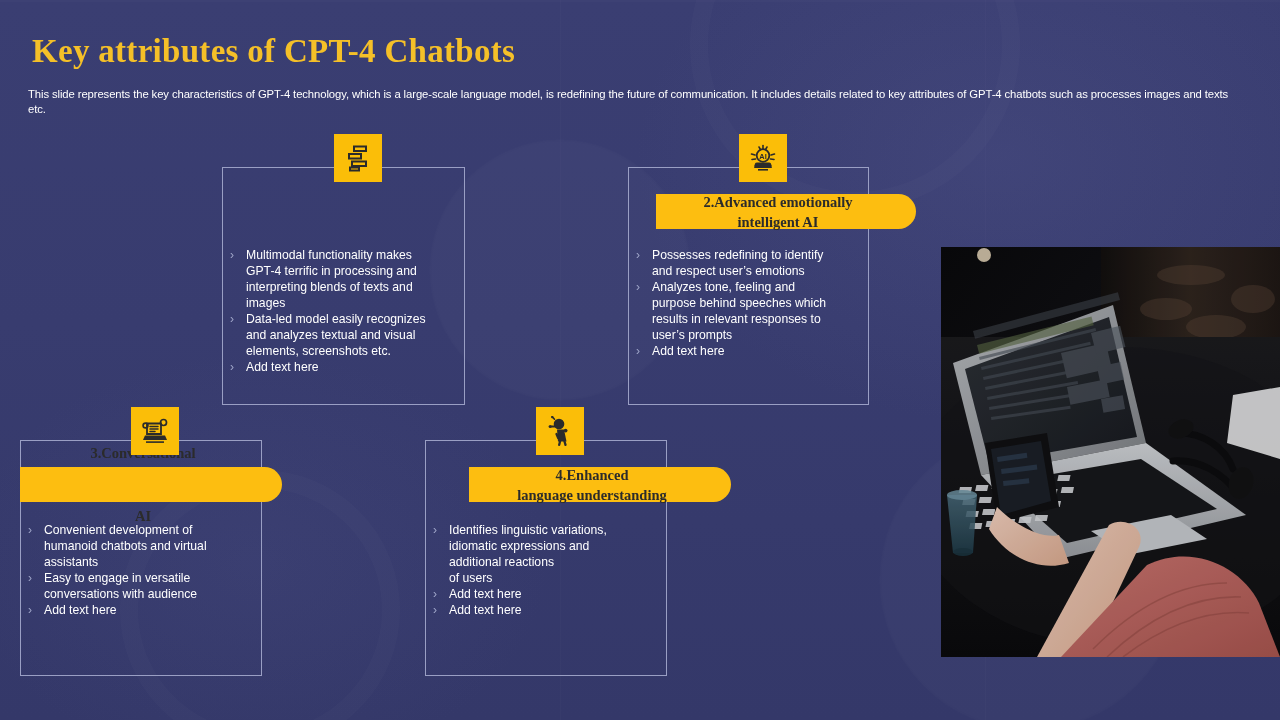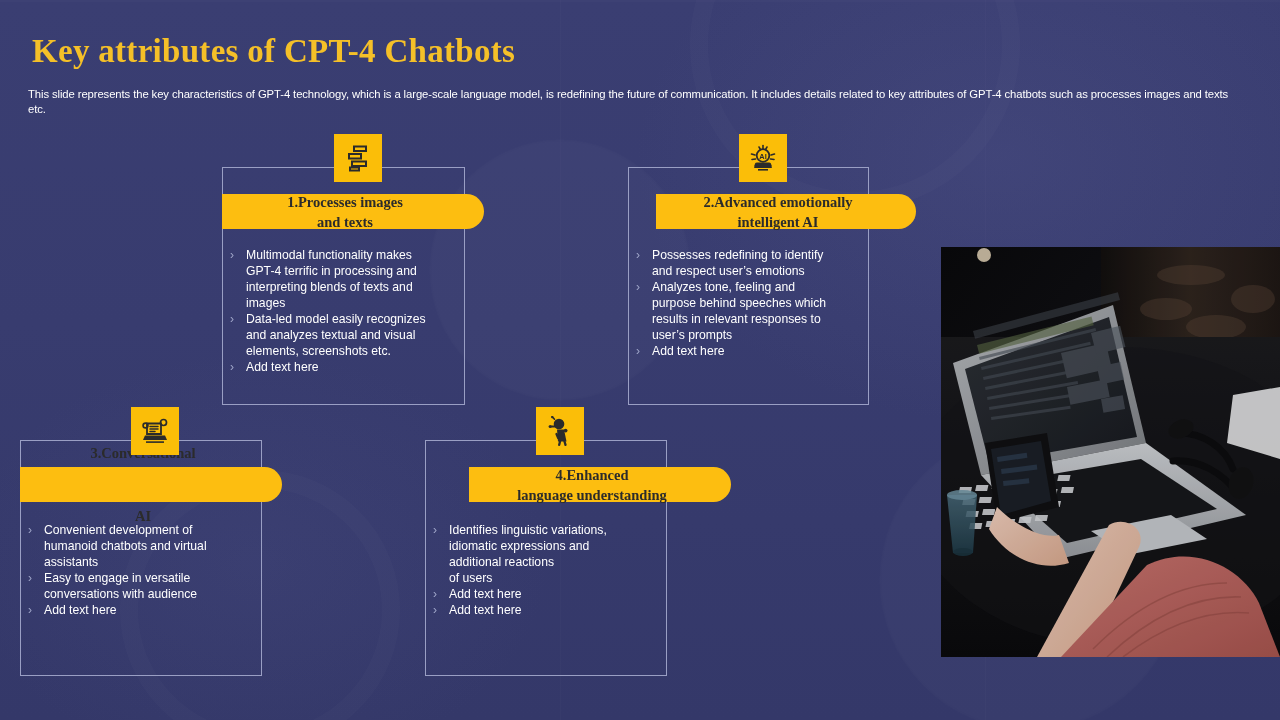"1.Processes images" div.card-banner { html: <div> <span>1.Processes images</span> <span>and texts</span> </div> -> none }
